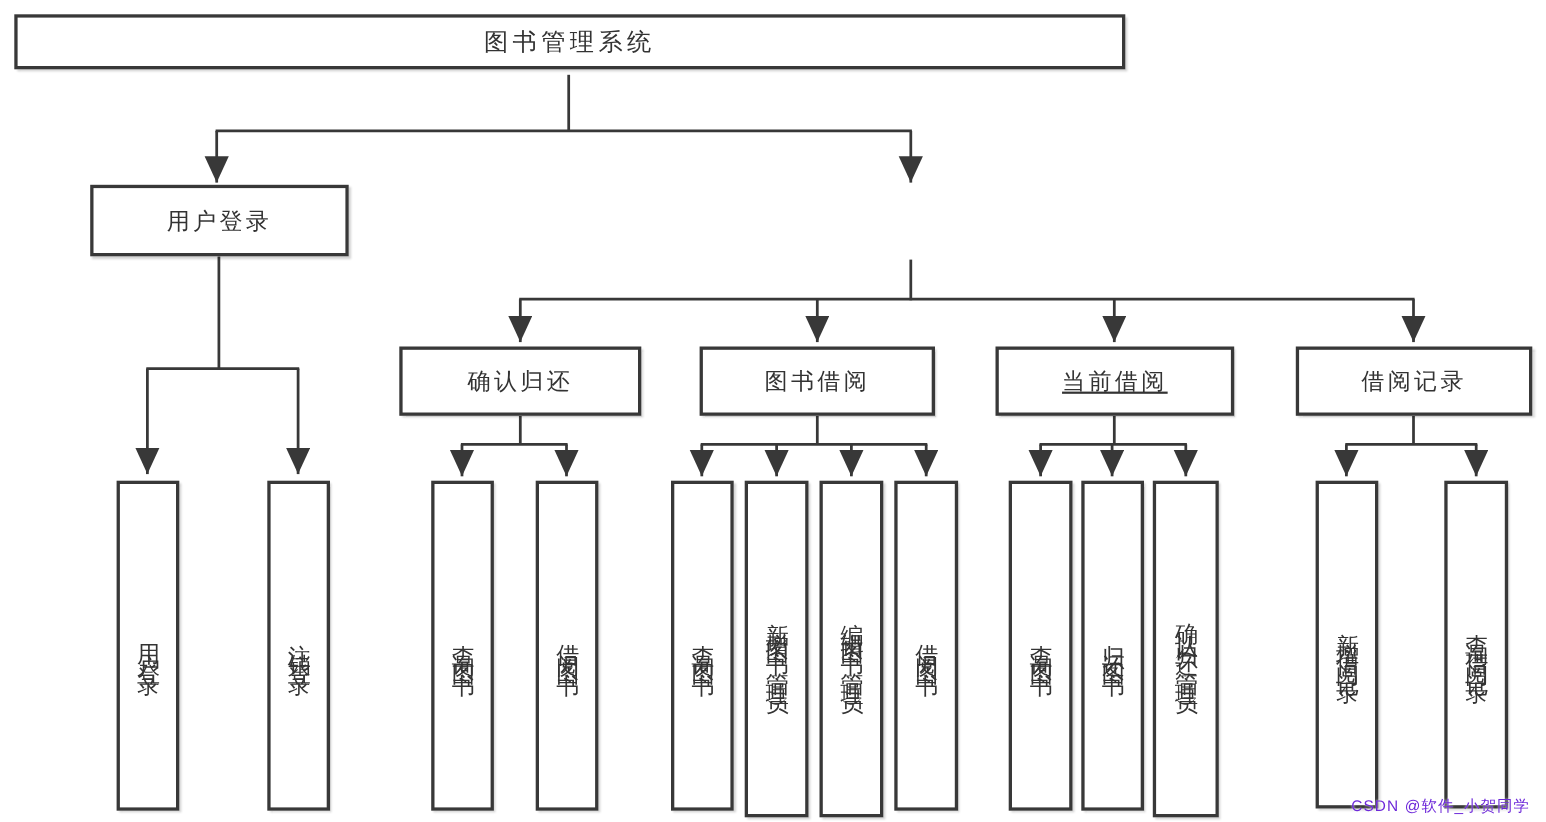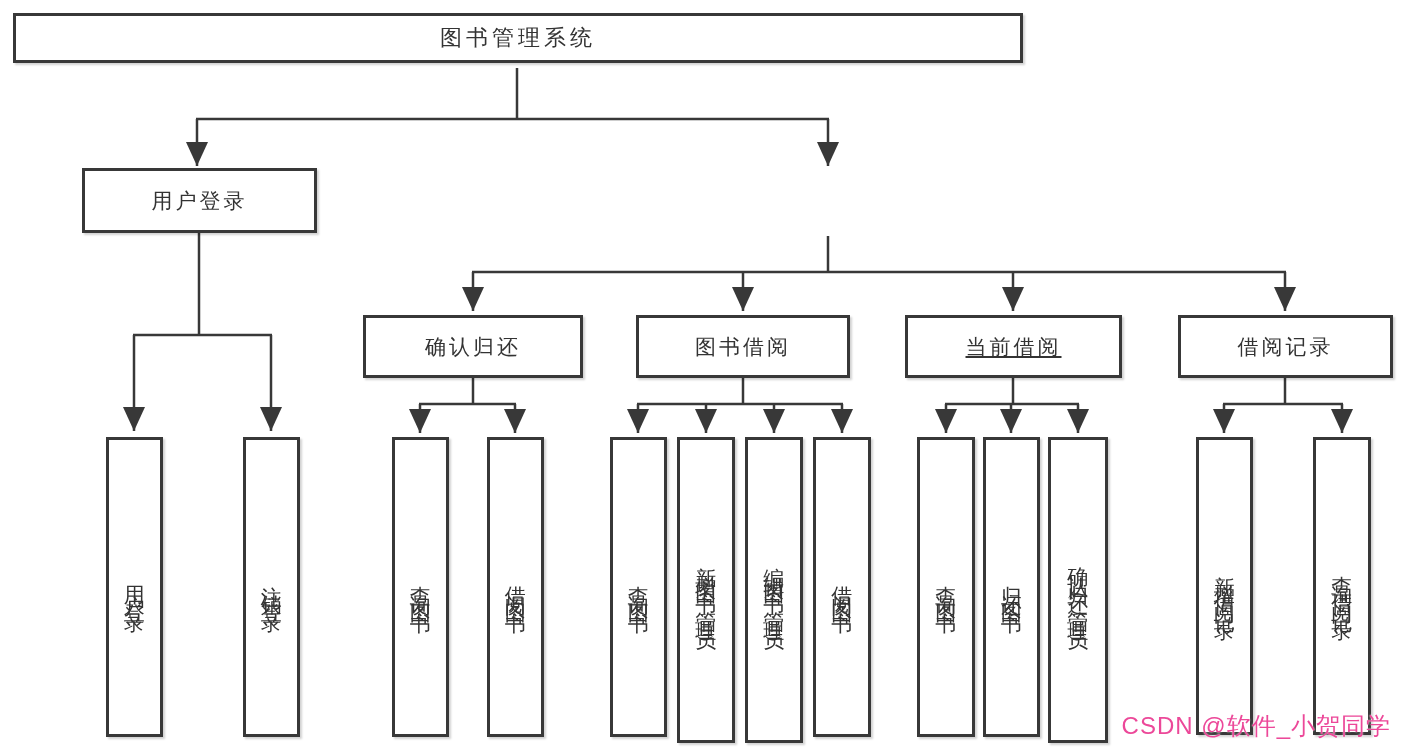"CSDN @软件_小贺同学" .watermark { color: #ec4899 -> #6d28d9; font-size: 24px -> 14px }
